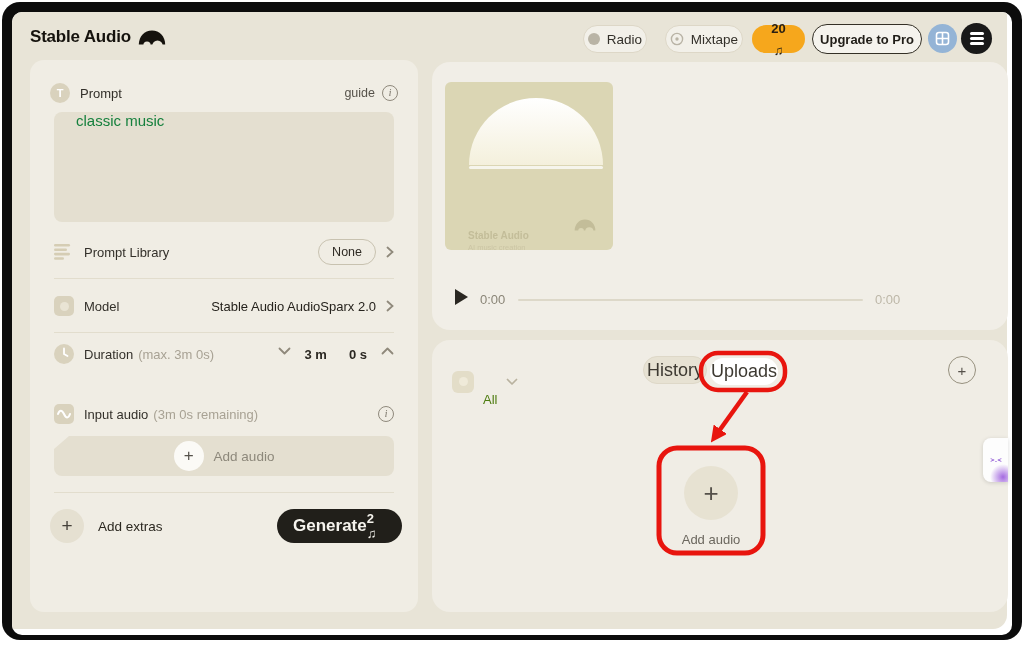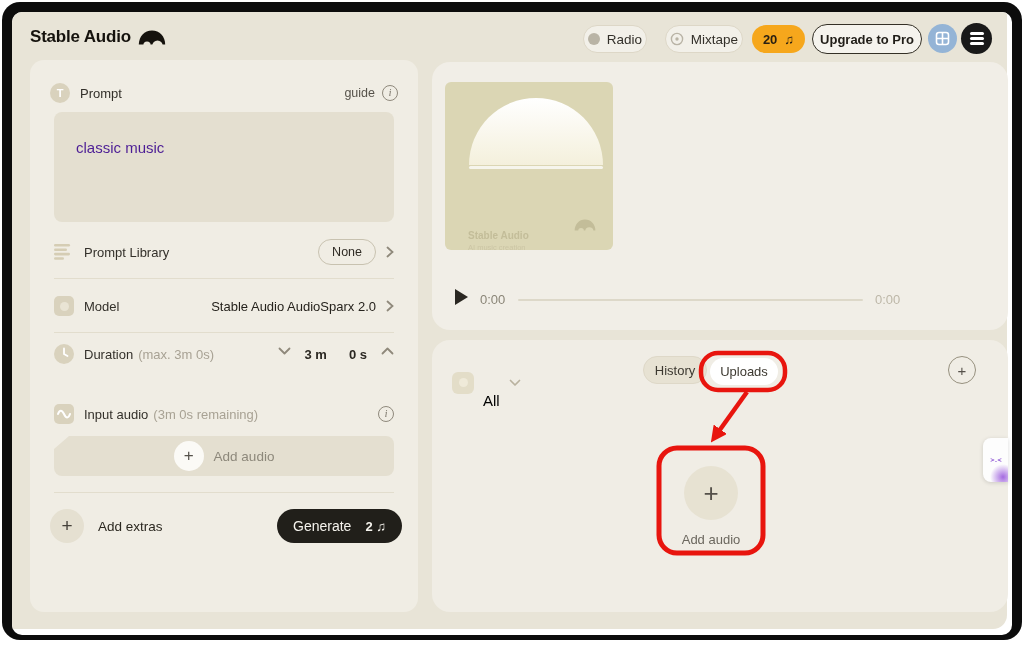"20" .pill-credits { flex-direction: none -> column }
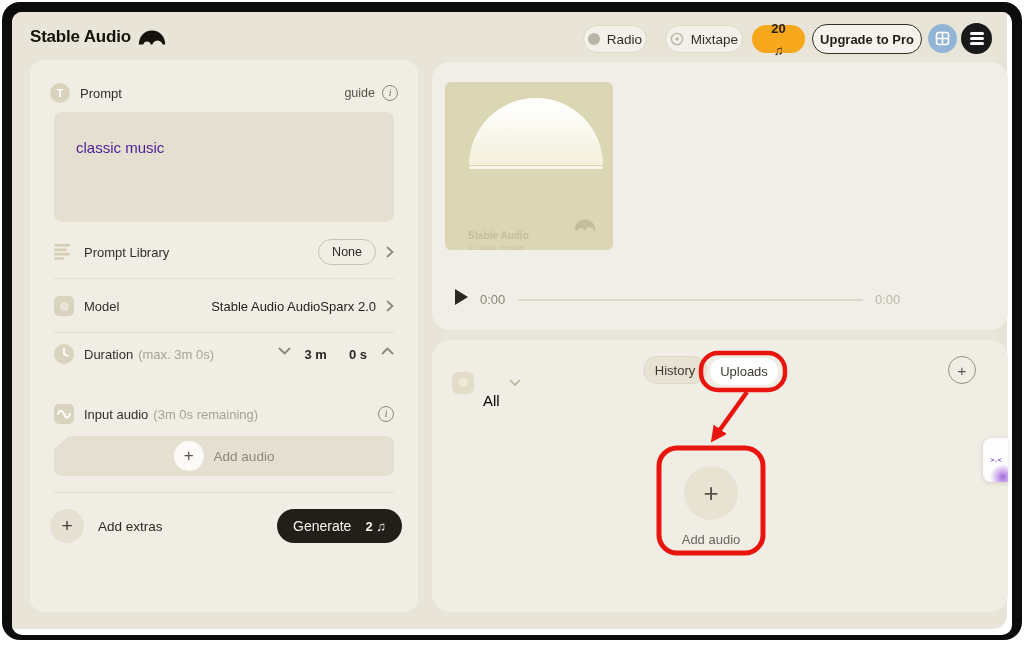"classic music" .prompt-box { color: #4c1d95 -> #15803d; padding: 27px 22px -> 0 22px }
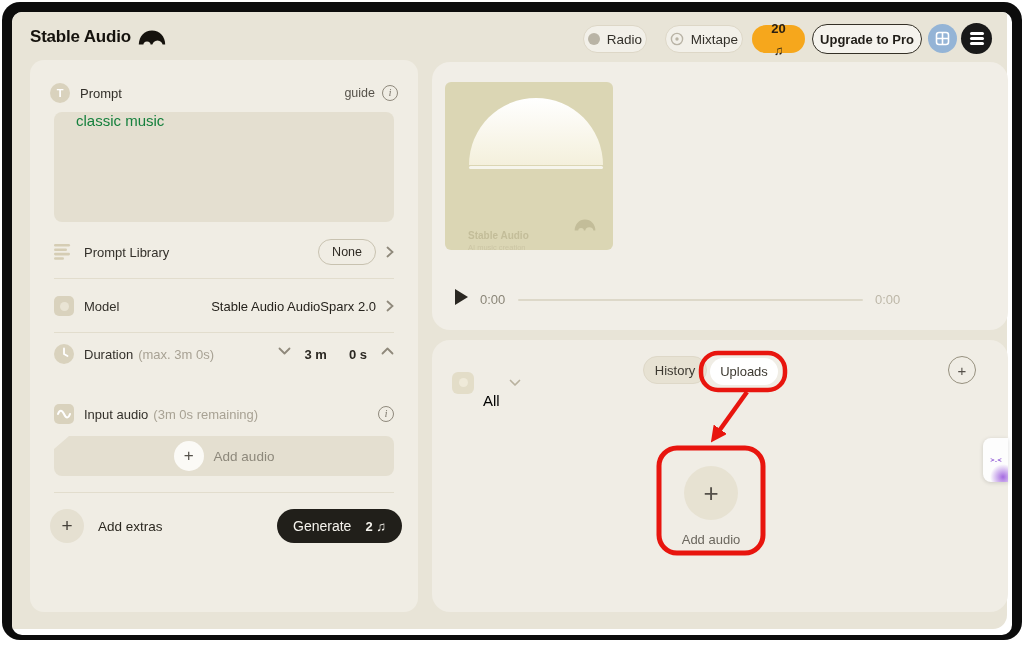"History" .tab { font-size: 13px -> 18px }
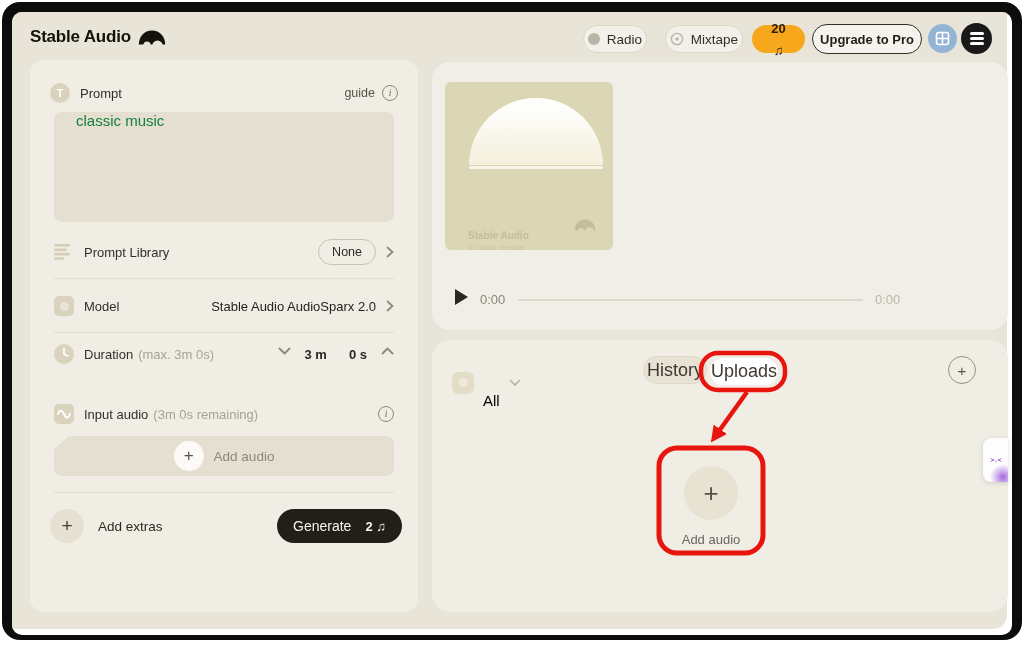"All" .all-lbl { color: #000000 -> #4d7c0f; font-size: 15px -> 13px }
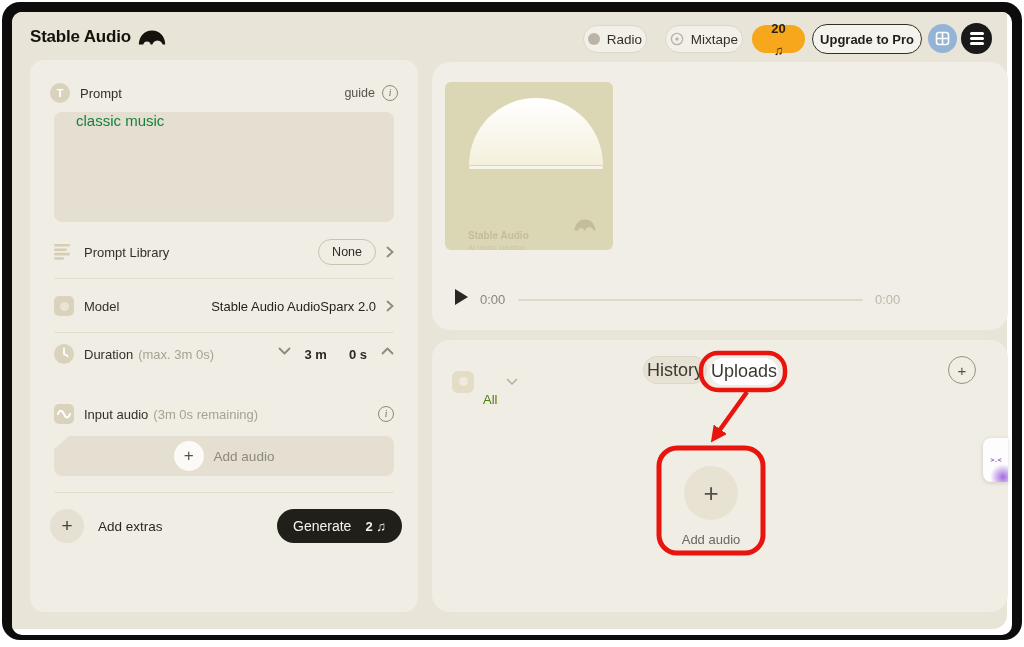"Generate" .gen-lbl { font-size: 14px -> 17px; font-weight: 400 -> 700 }
